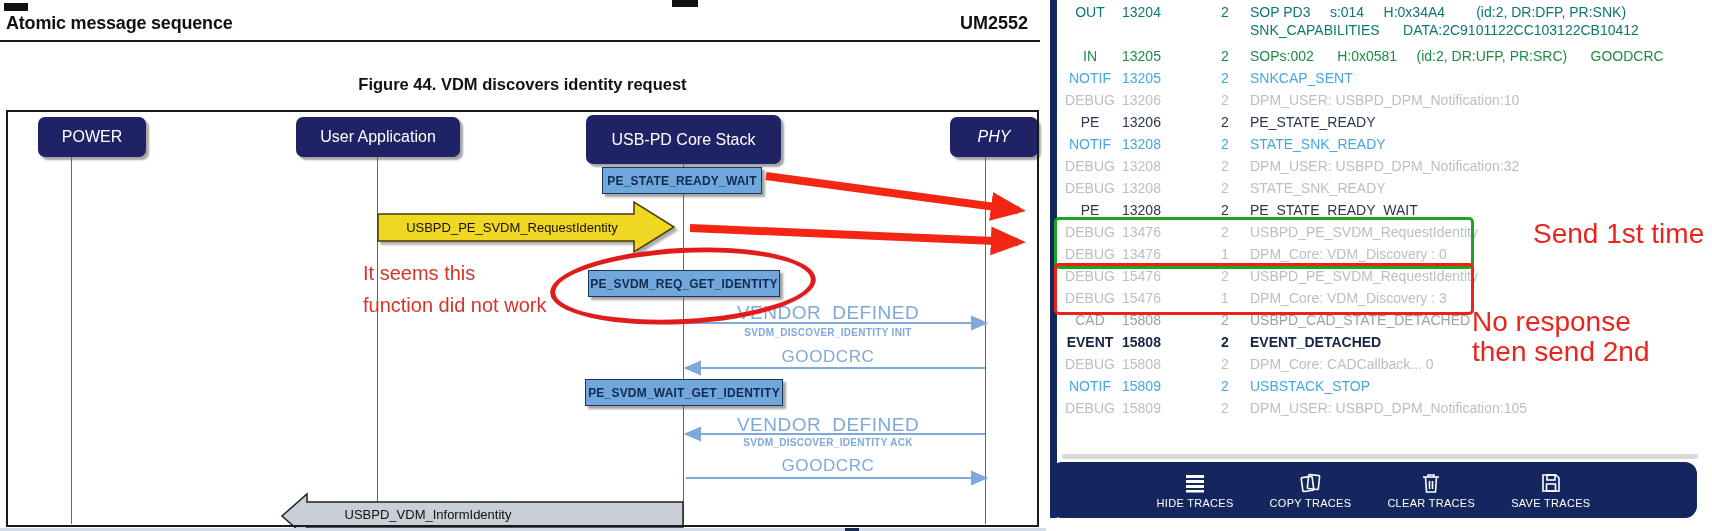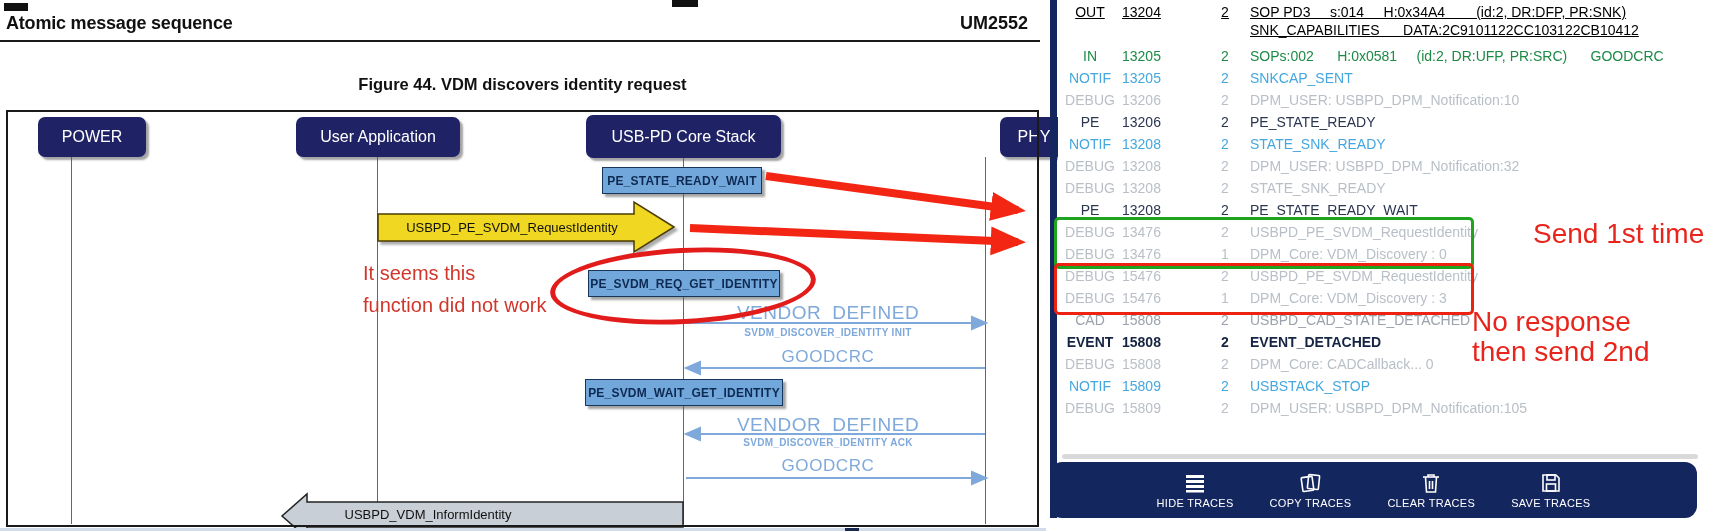"OUT" .clr-orange { color: #000000 -> #0f766e; text-decoration: underline -> none }
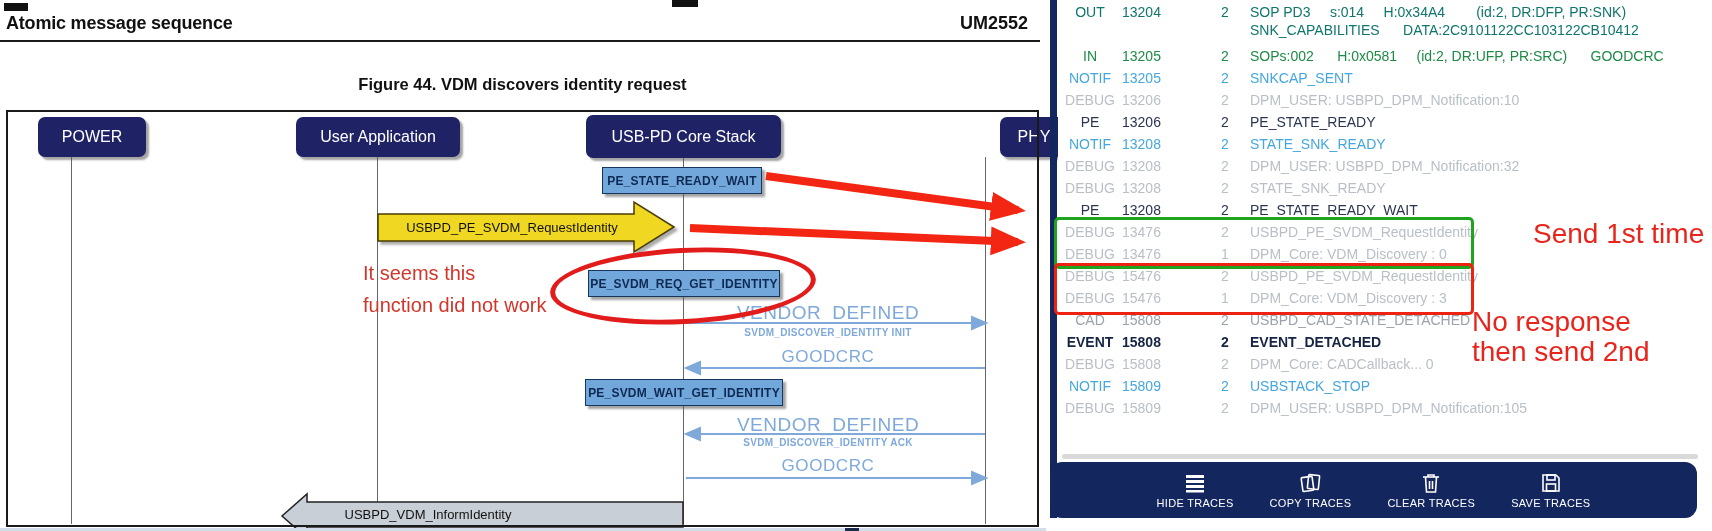"USB-PD Core Stack" div.abs { height: 43px -> 49px }
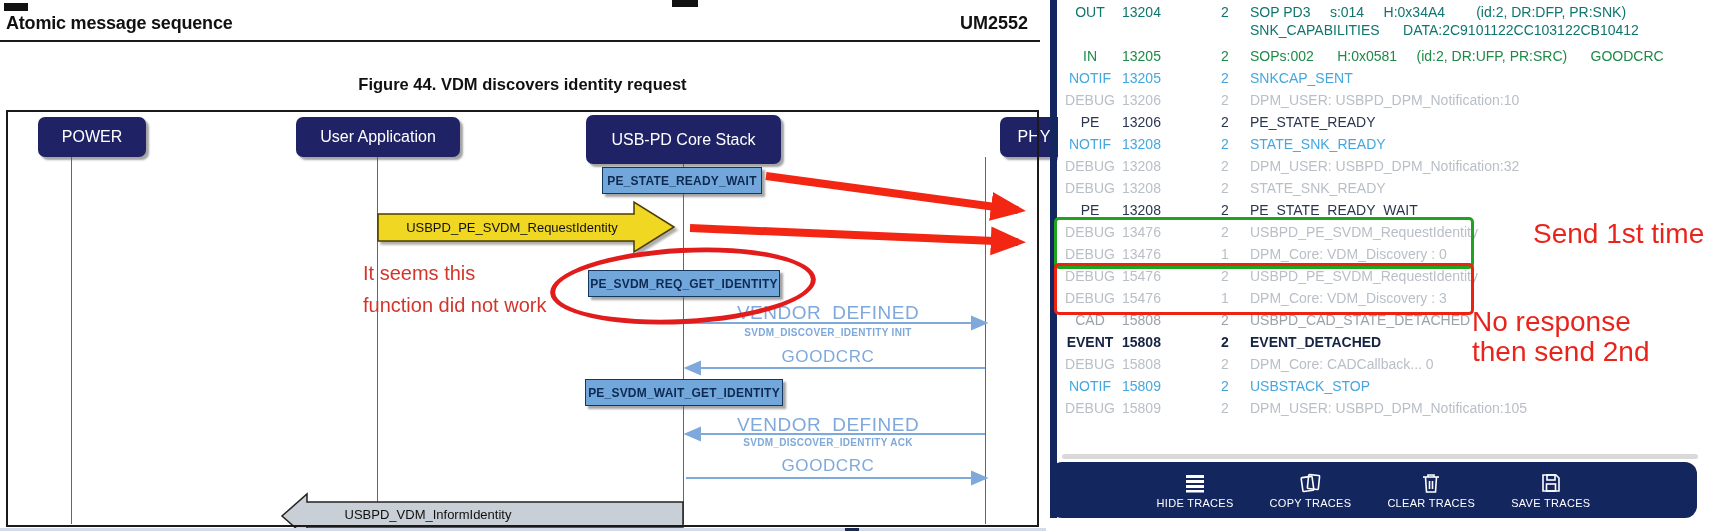"PHY" div.abs { font-style: none -> italic; left: 1000px -> 950px; width: 68px -> 88px }
